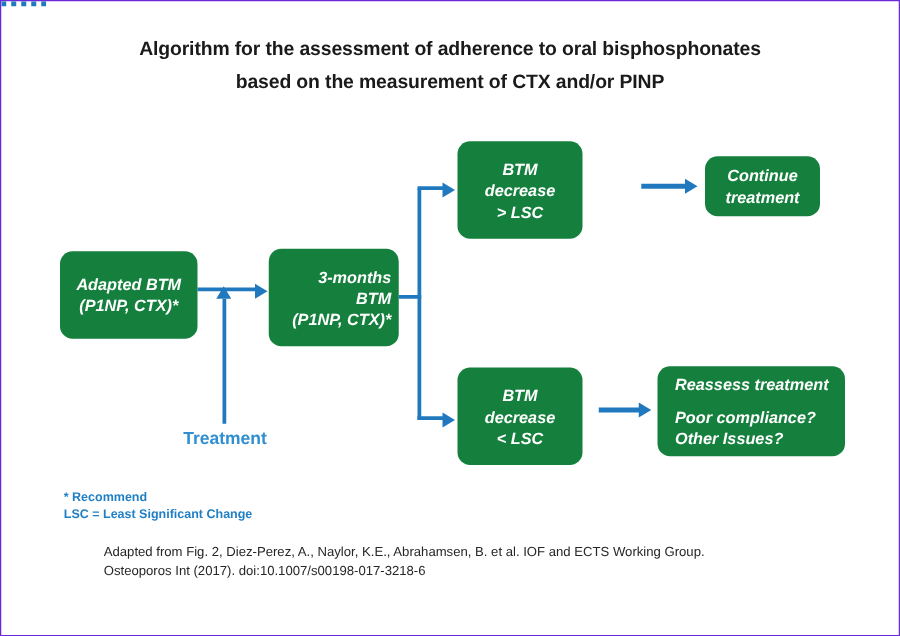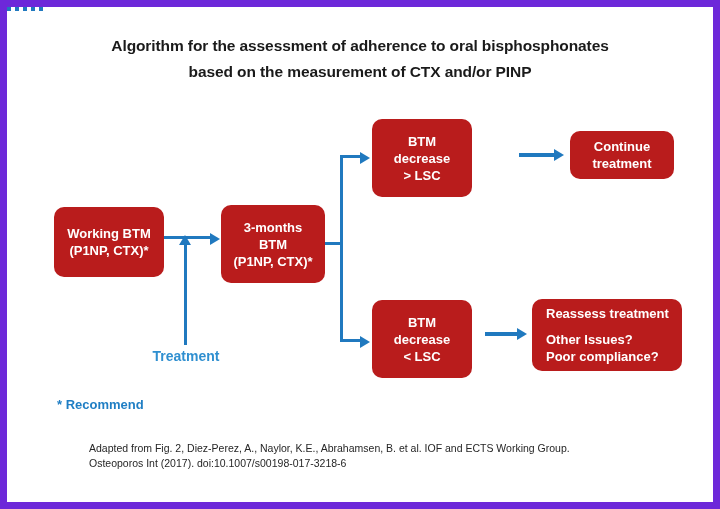"Algorithm for the assessment of" #page { border: 7px solid #6d28d9 -> 1px solid #6d28d9 }
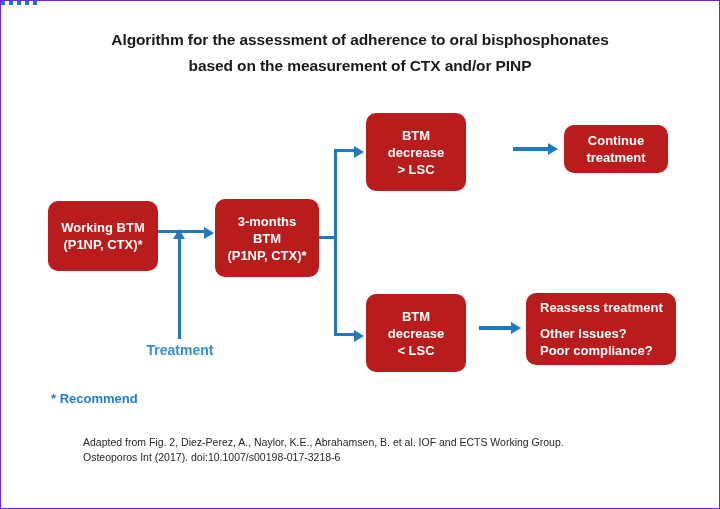"BTM" .box { background: #b91c1c -> #15803d; font-style: none -> italic }
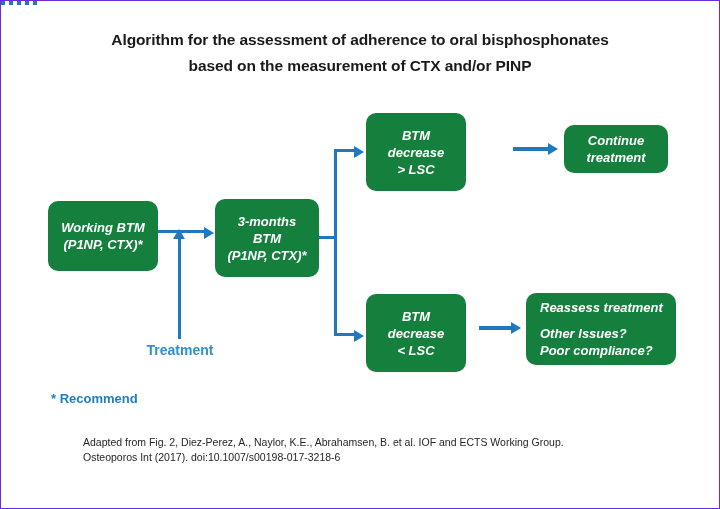"Continue" #box-continue { width: 104px -> 92px }
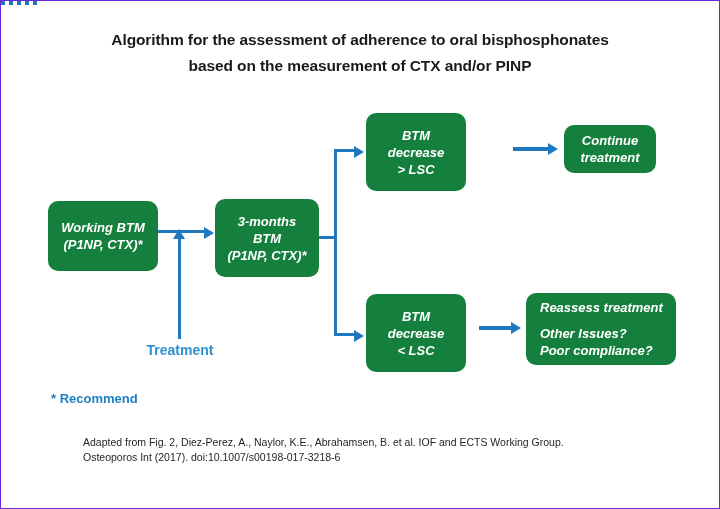"Working BTM" span.ln { text: Working -> Adapted }
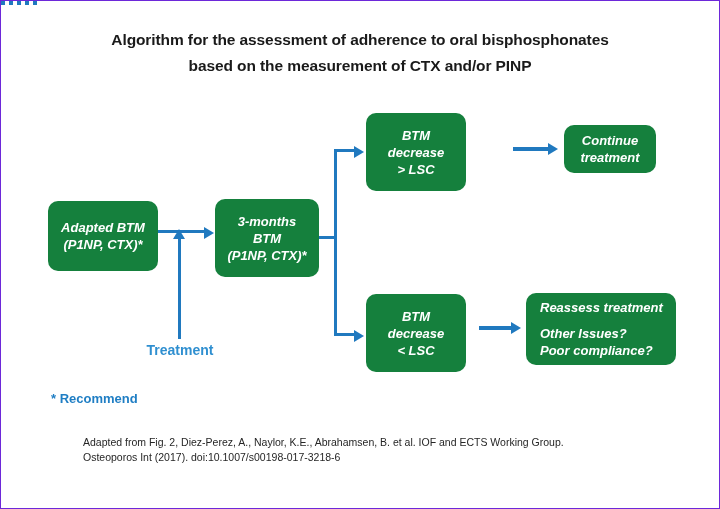"3-months" #box-3months { align-items: none -> flex-end }
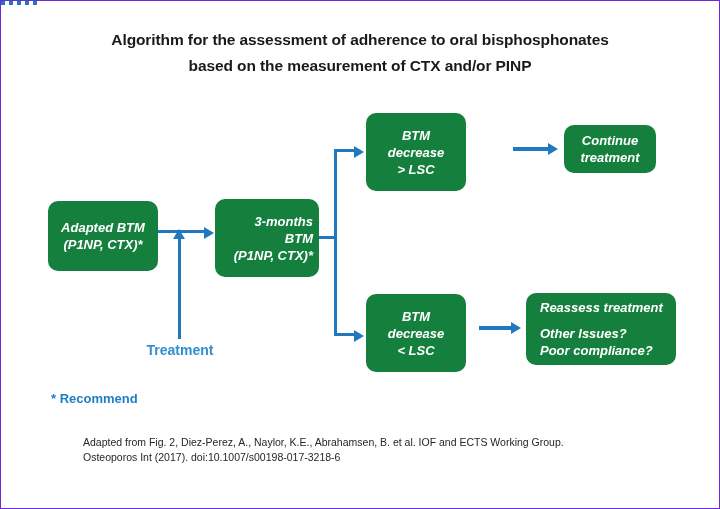"Other Issues?" span.ln { order: before "Poor compliance?" -> after "Poor compliance?" }
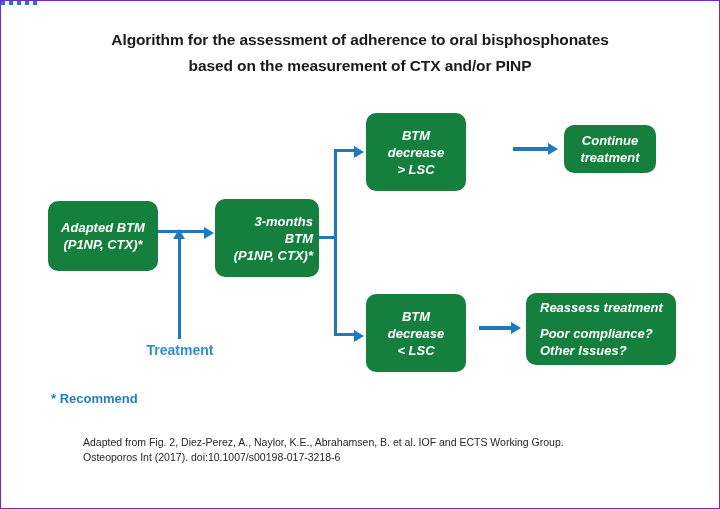"* Recommend" #legend { font-size: 13px -> 10px }
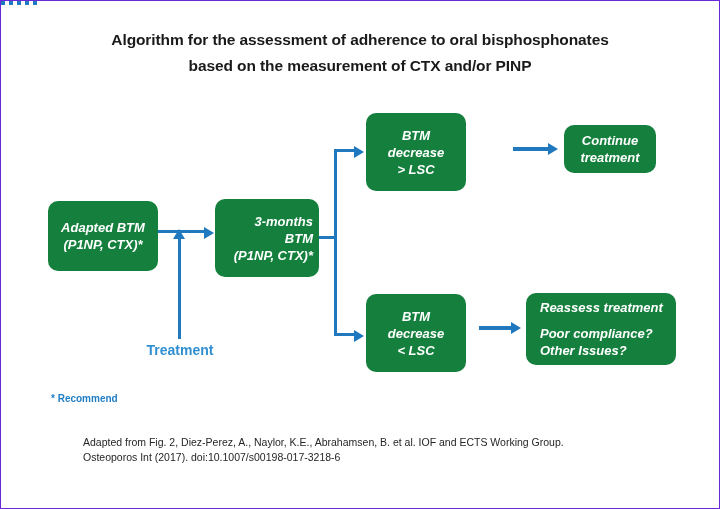"LSC = Least Significant Change" div { html: none -> <div>LSC = Least Significant Change</div> }
